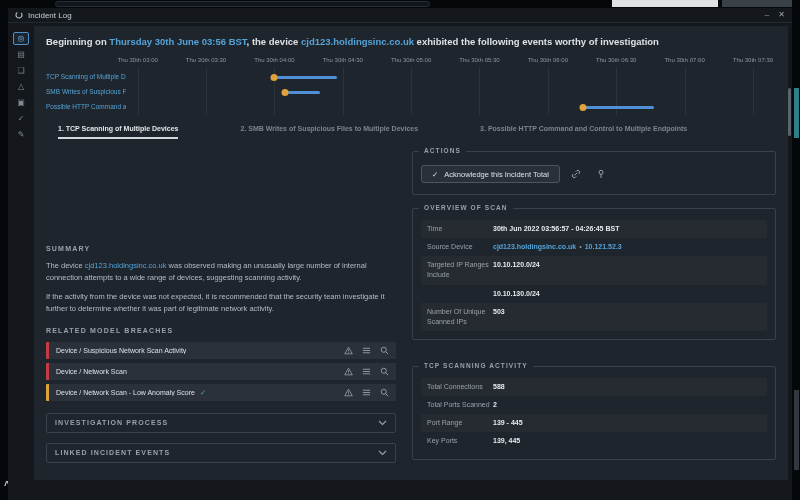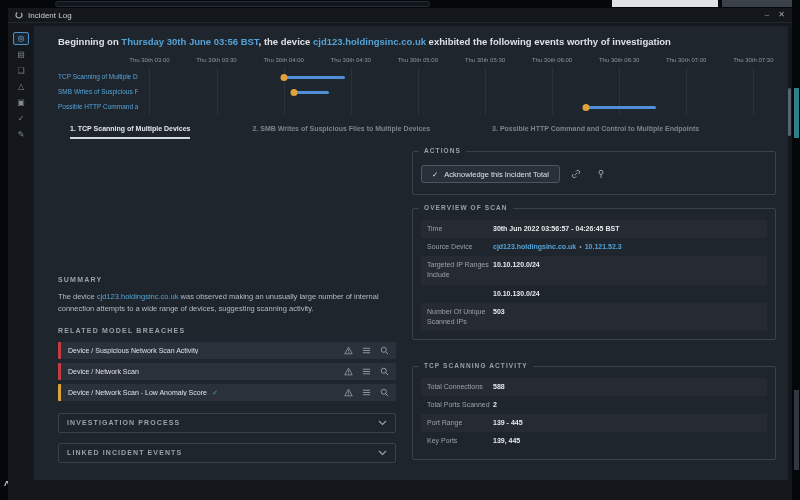"Beginning on Thursday 30th June" .page { padding: 8px 12px 10px 22px -> 8px 12px 10px 10px }
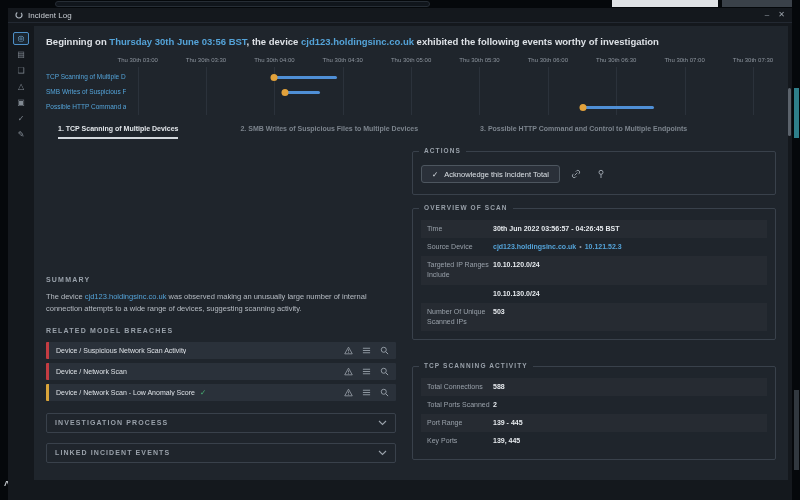"If the activity from the" p.summary-p { html: none -> <p>If the activity from the device was not expected, it is recommended that the security team investigate it further to determine whether it was part of legitimate network activity.</p> }
